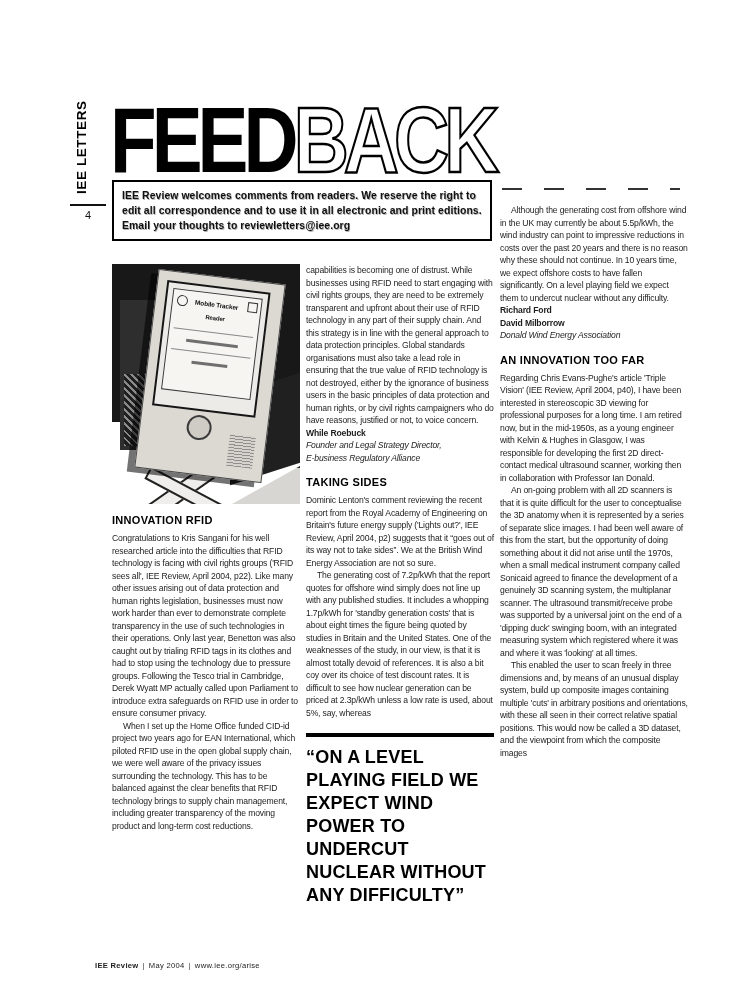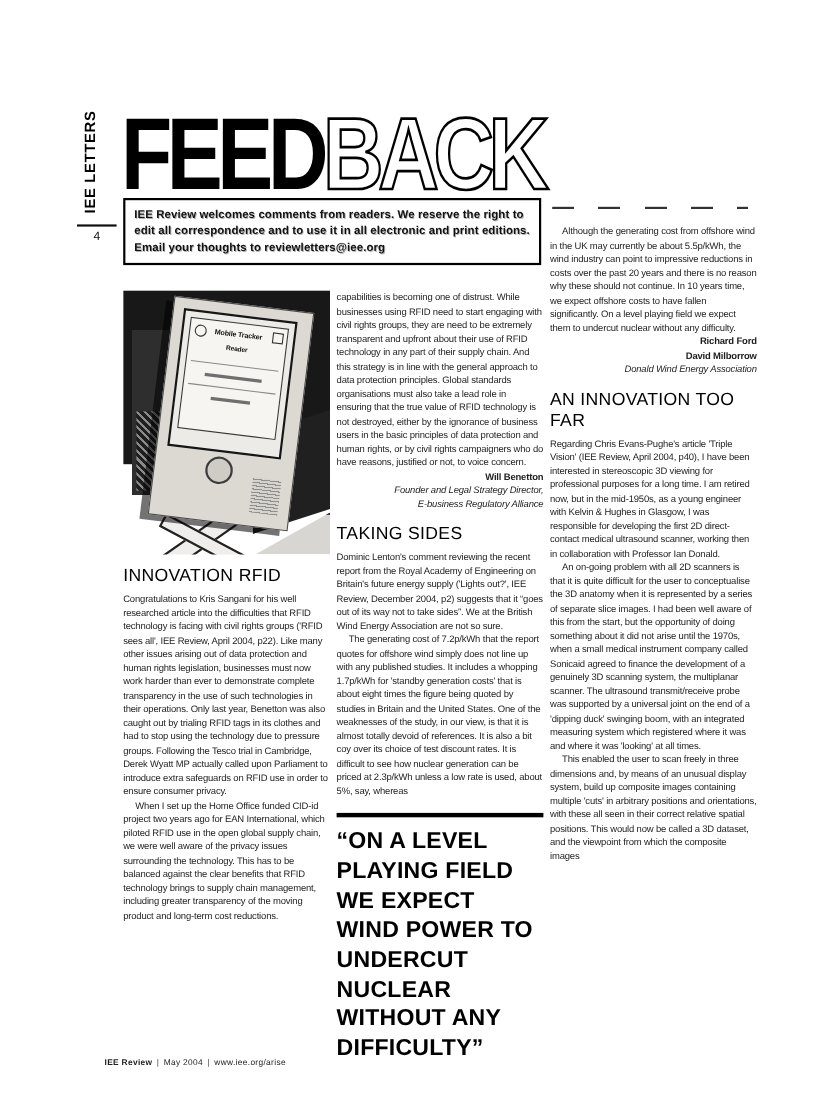"Richard Ford" .sig { text-align: right -> none }
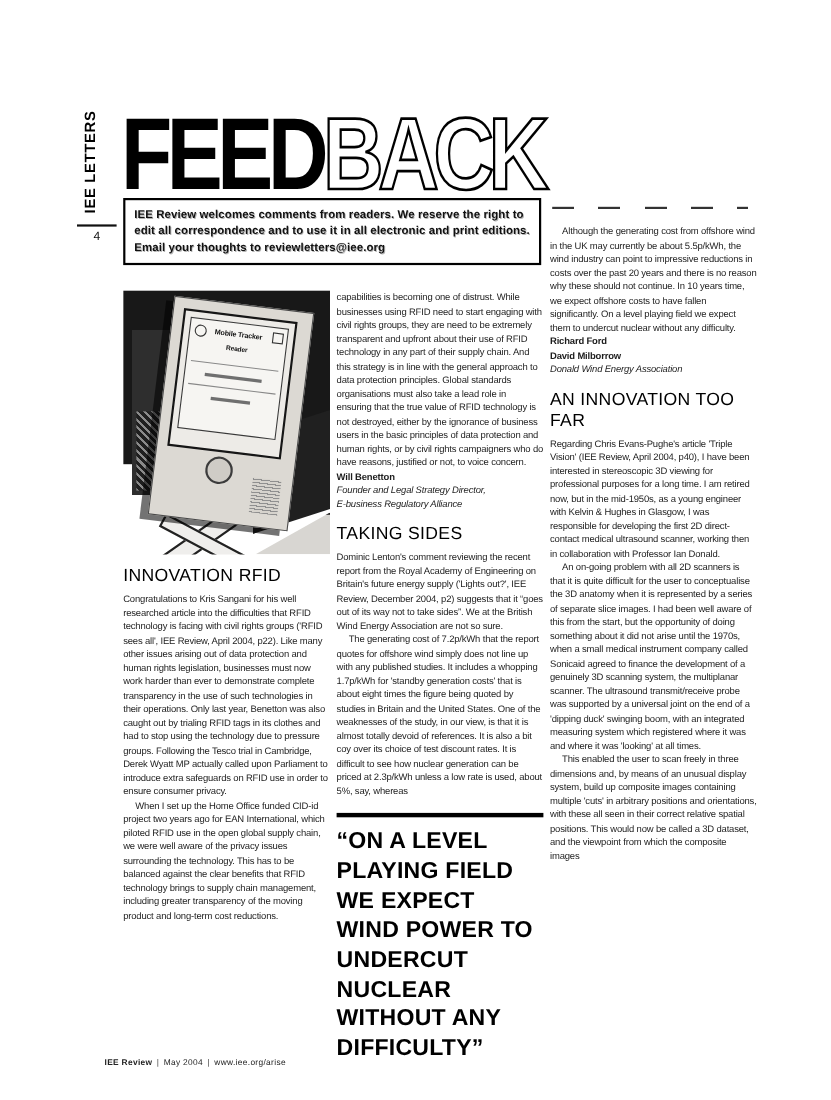"AN INNOVATION TOO FAR" .letter-heading { font-size: 16px -> 11px; font-weight: normal -> bold }
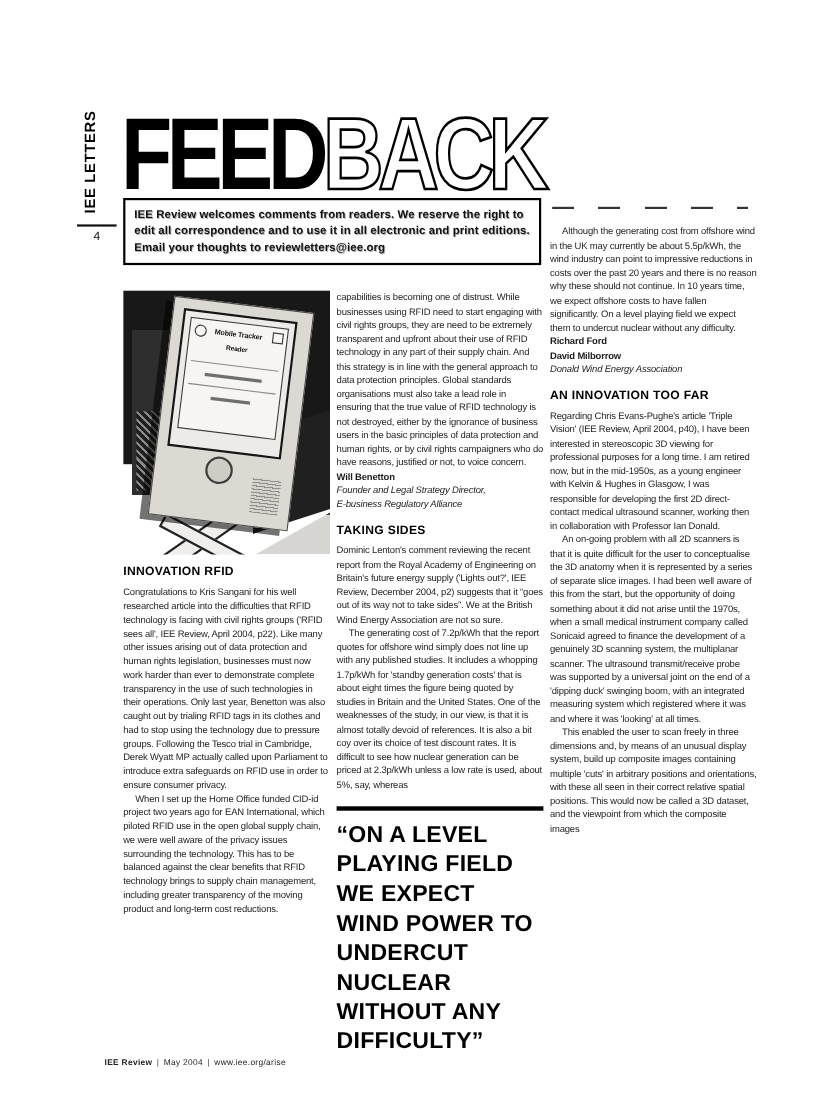"Will Benetton" div.sig { text: Will Benetton -> While Roebuck }
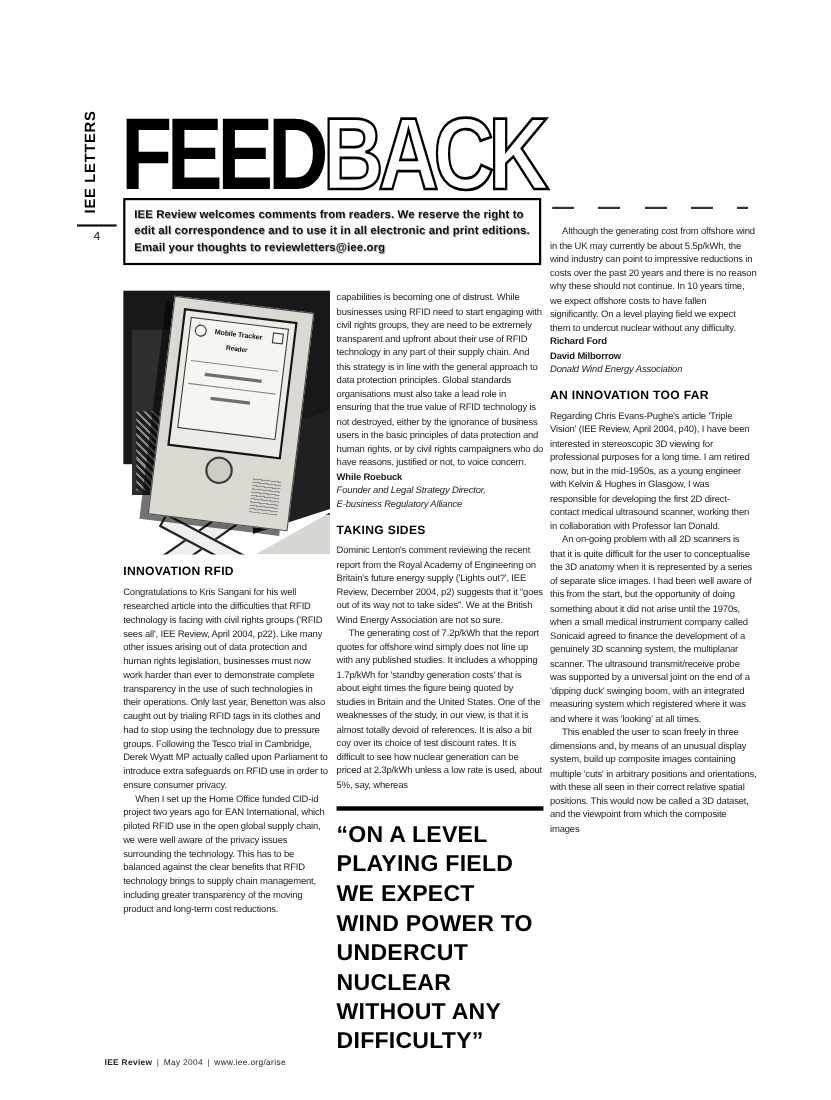"Dominic Lenton's comment reviewing the" p { text: December -> April }
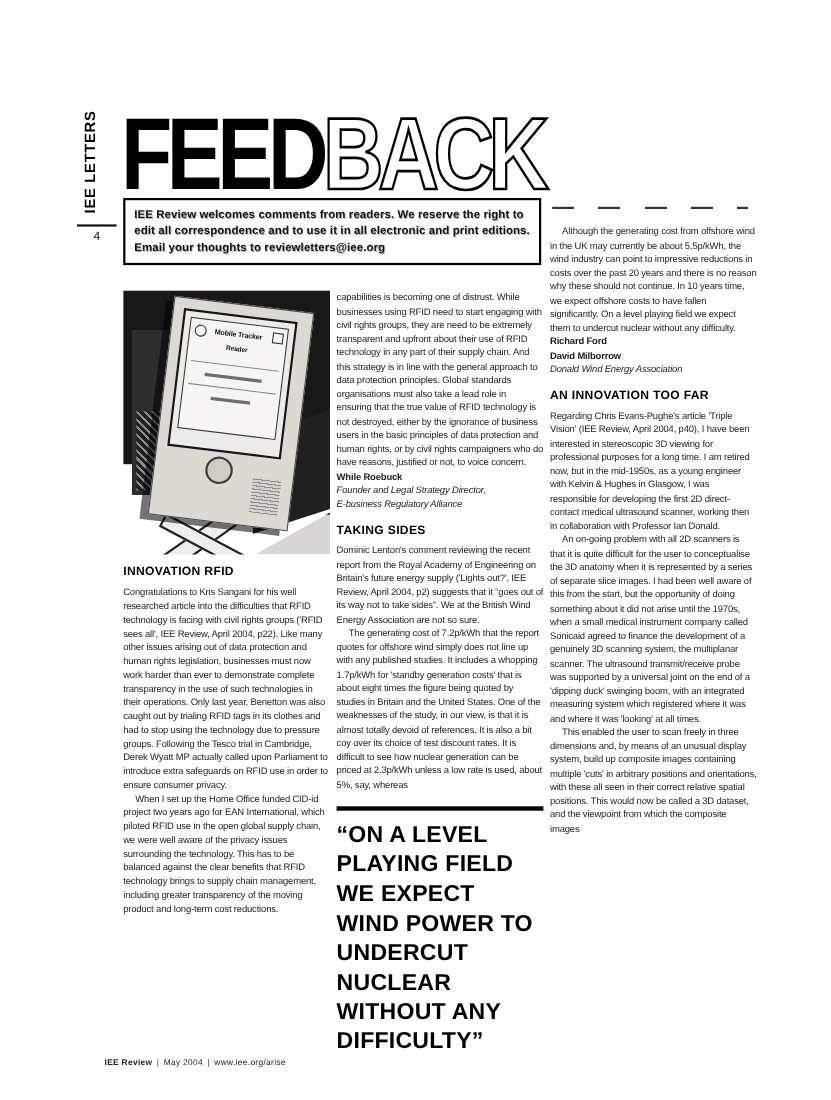"“ON A LEVEL PLAYING FIELD" .pullquote { font-size: 21px -> 18px }
